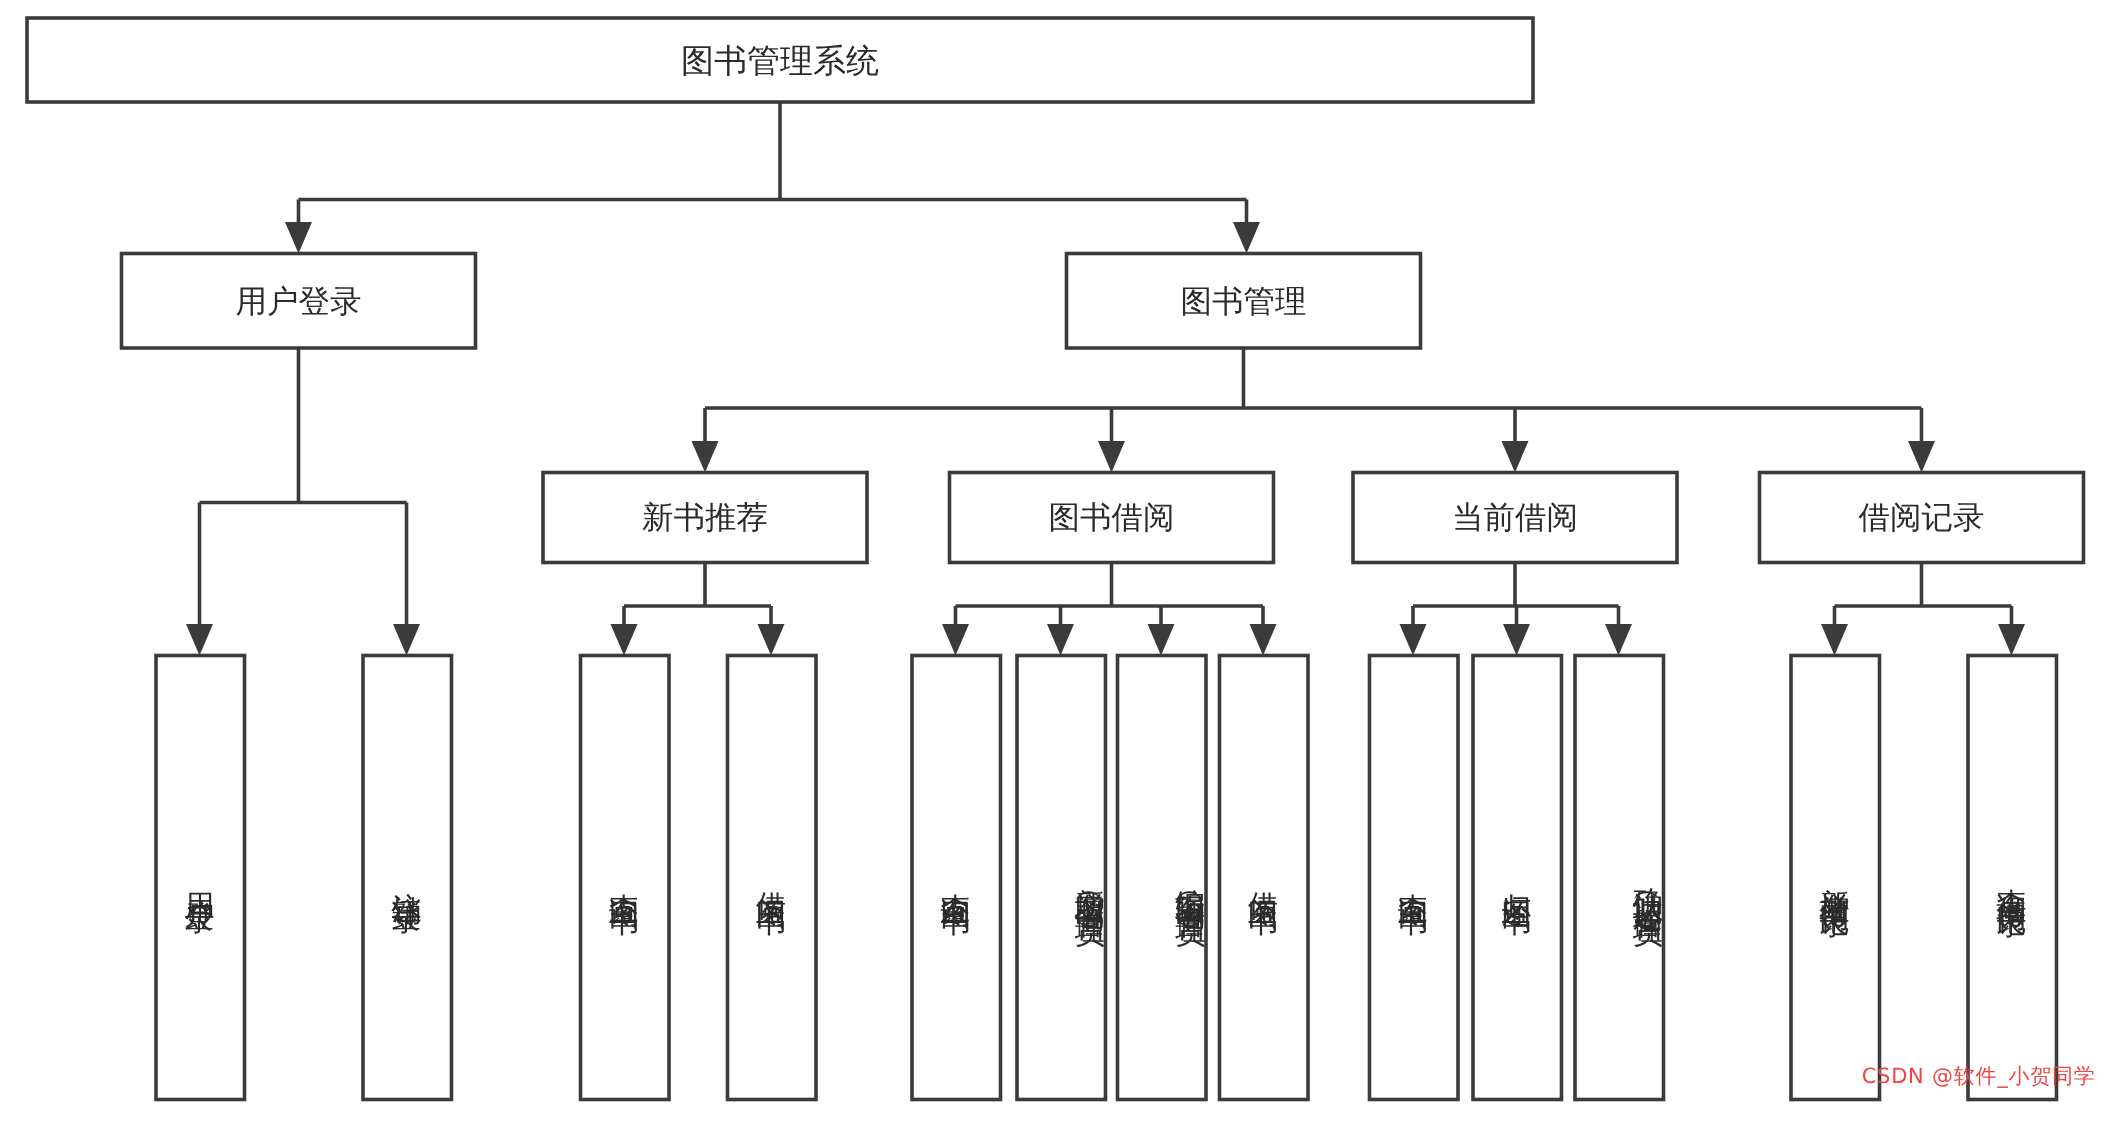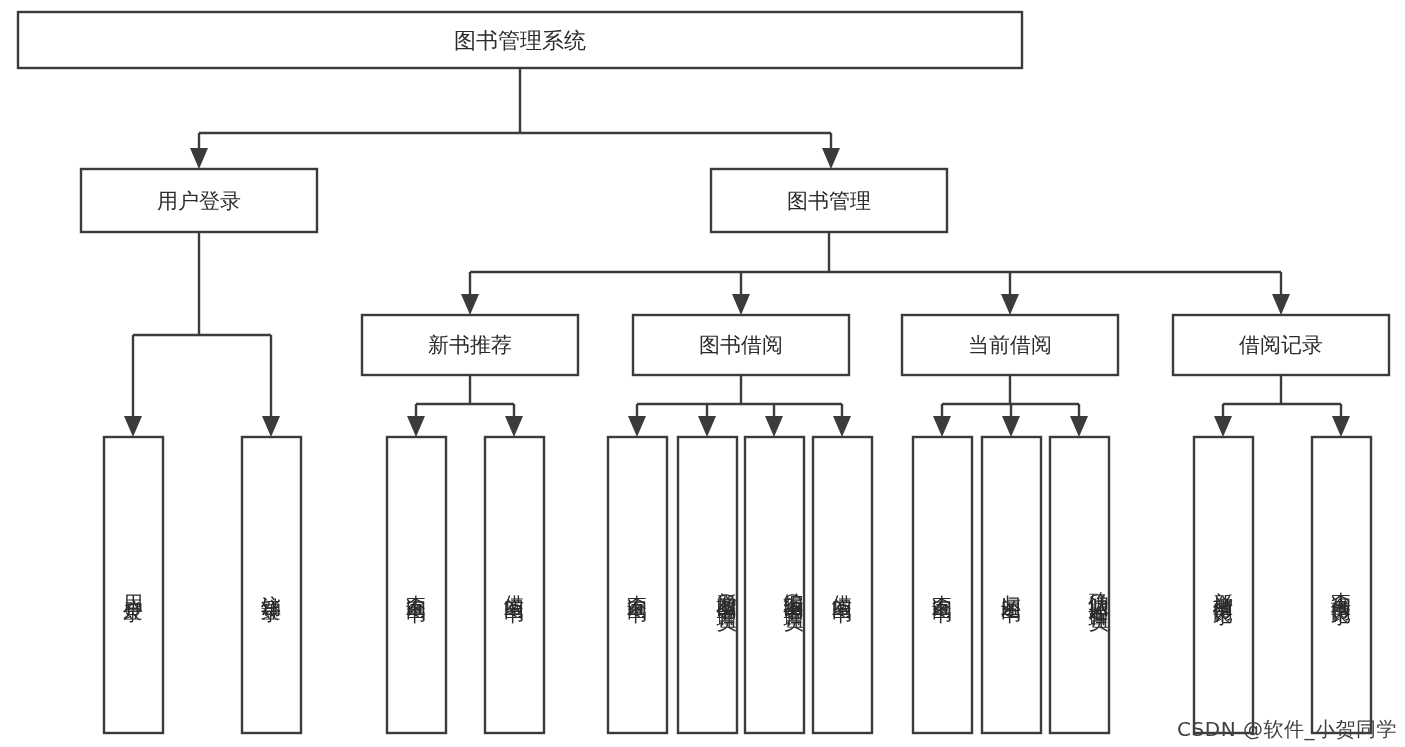"CSDN @软件_小贺同学" .watermark { bottom: 4px -> 20px; color: #404040 -> #ef4444; font-size: 20px -> 14px }
